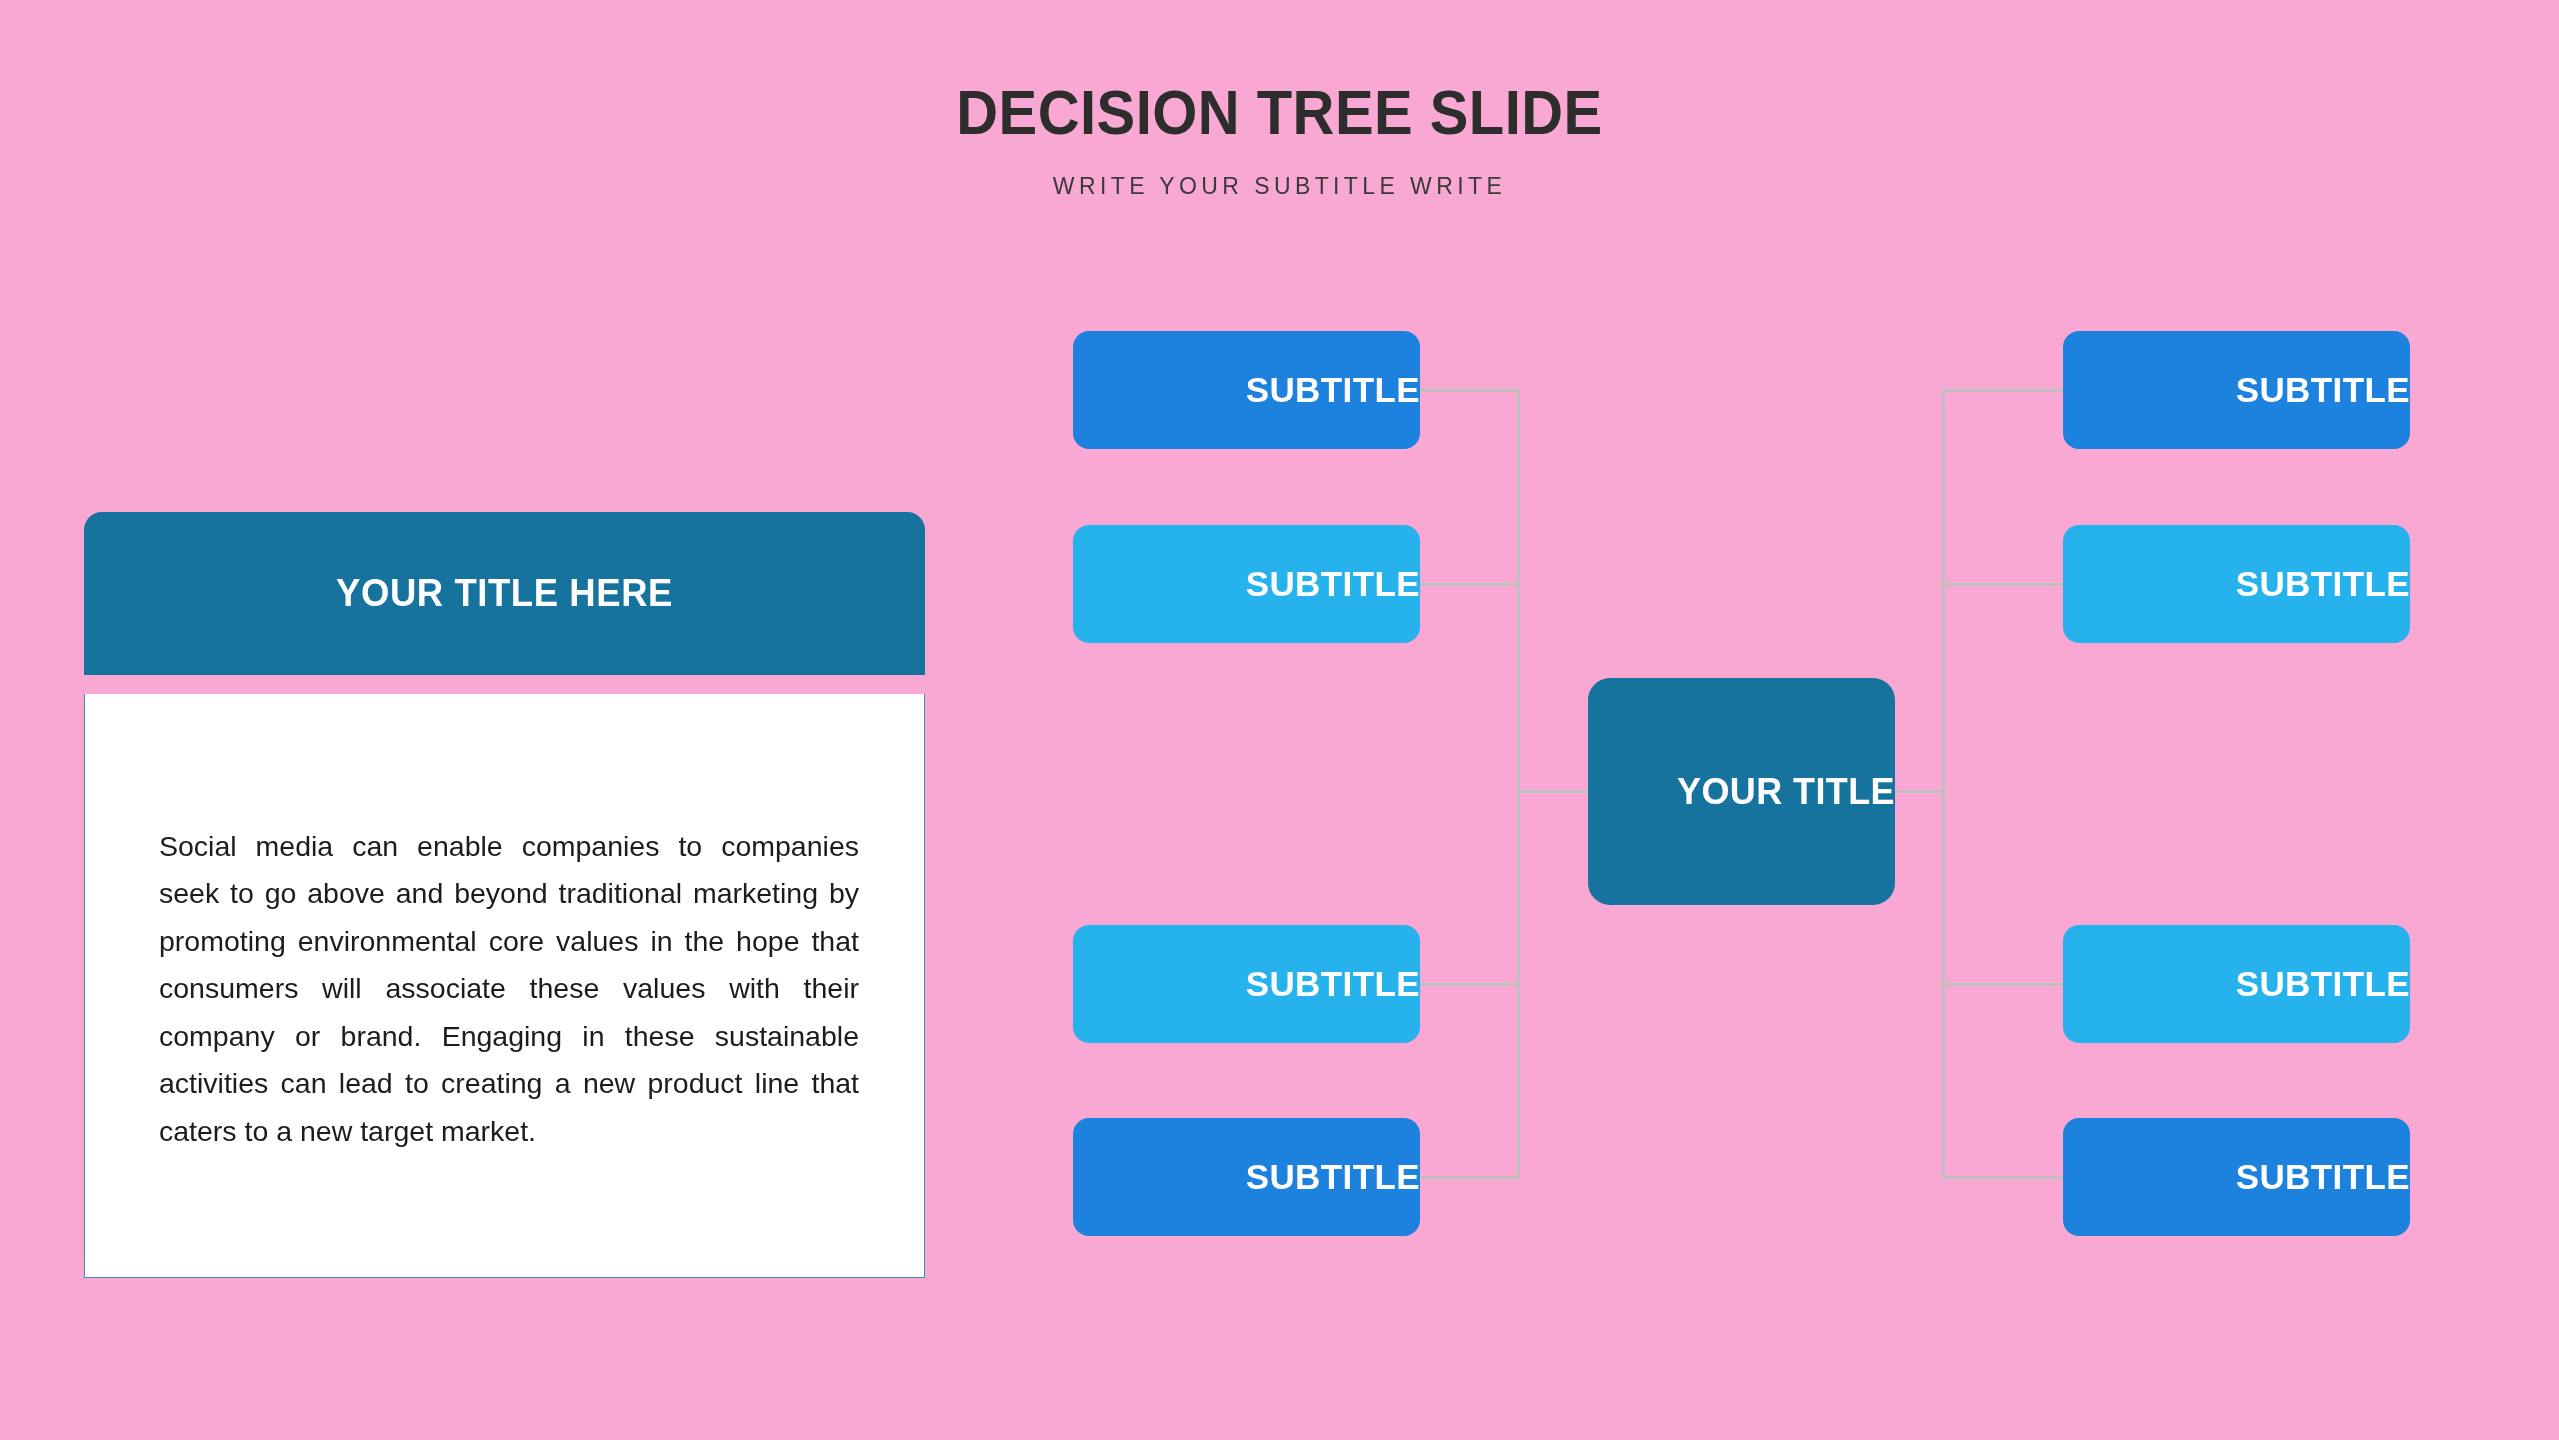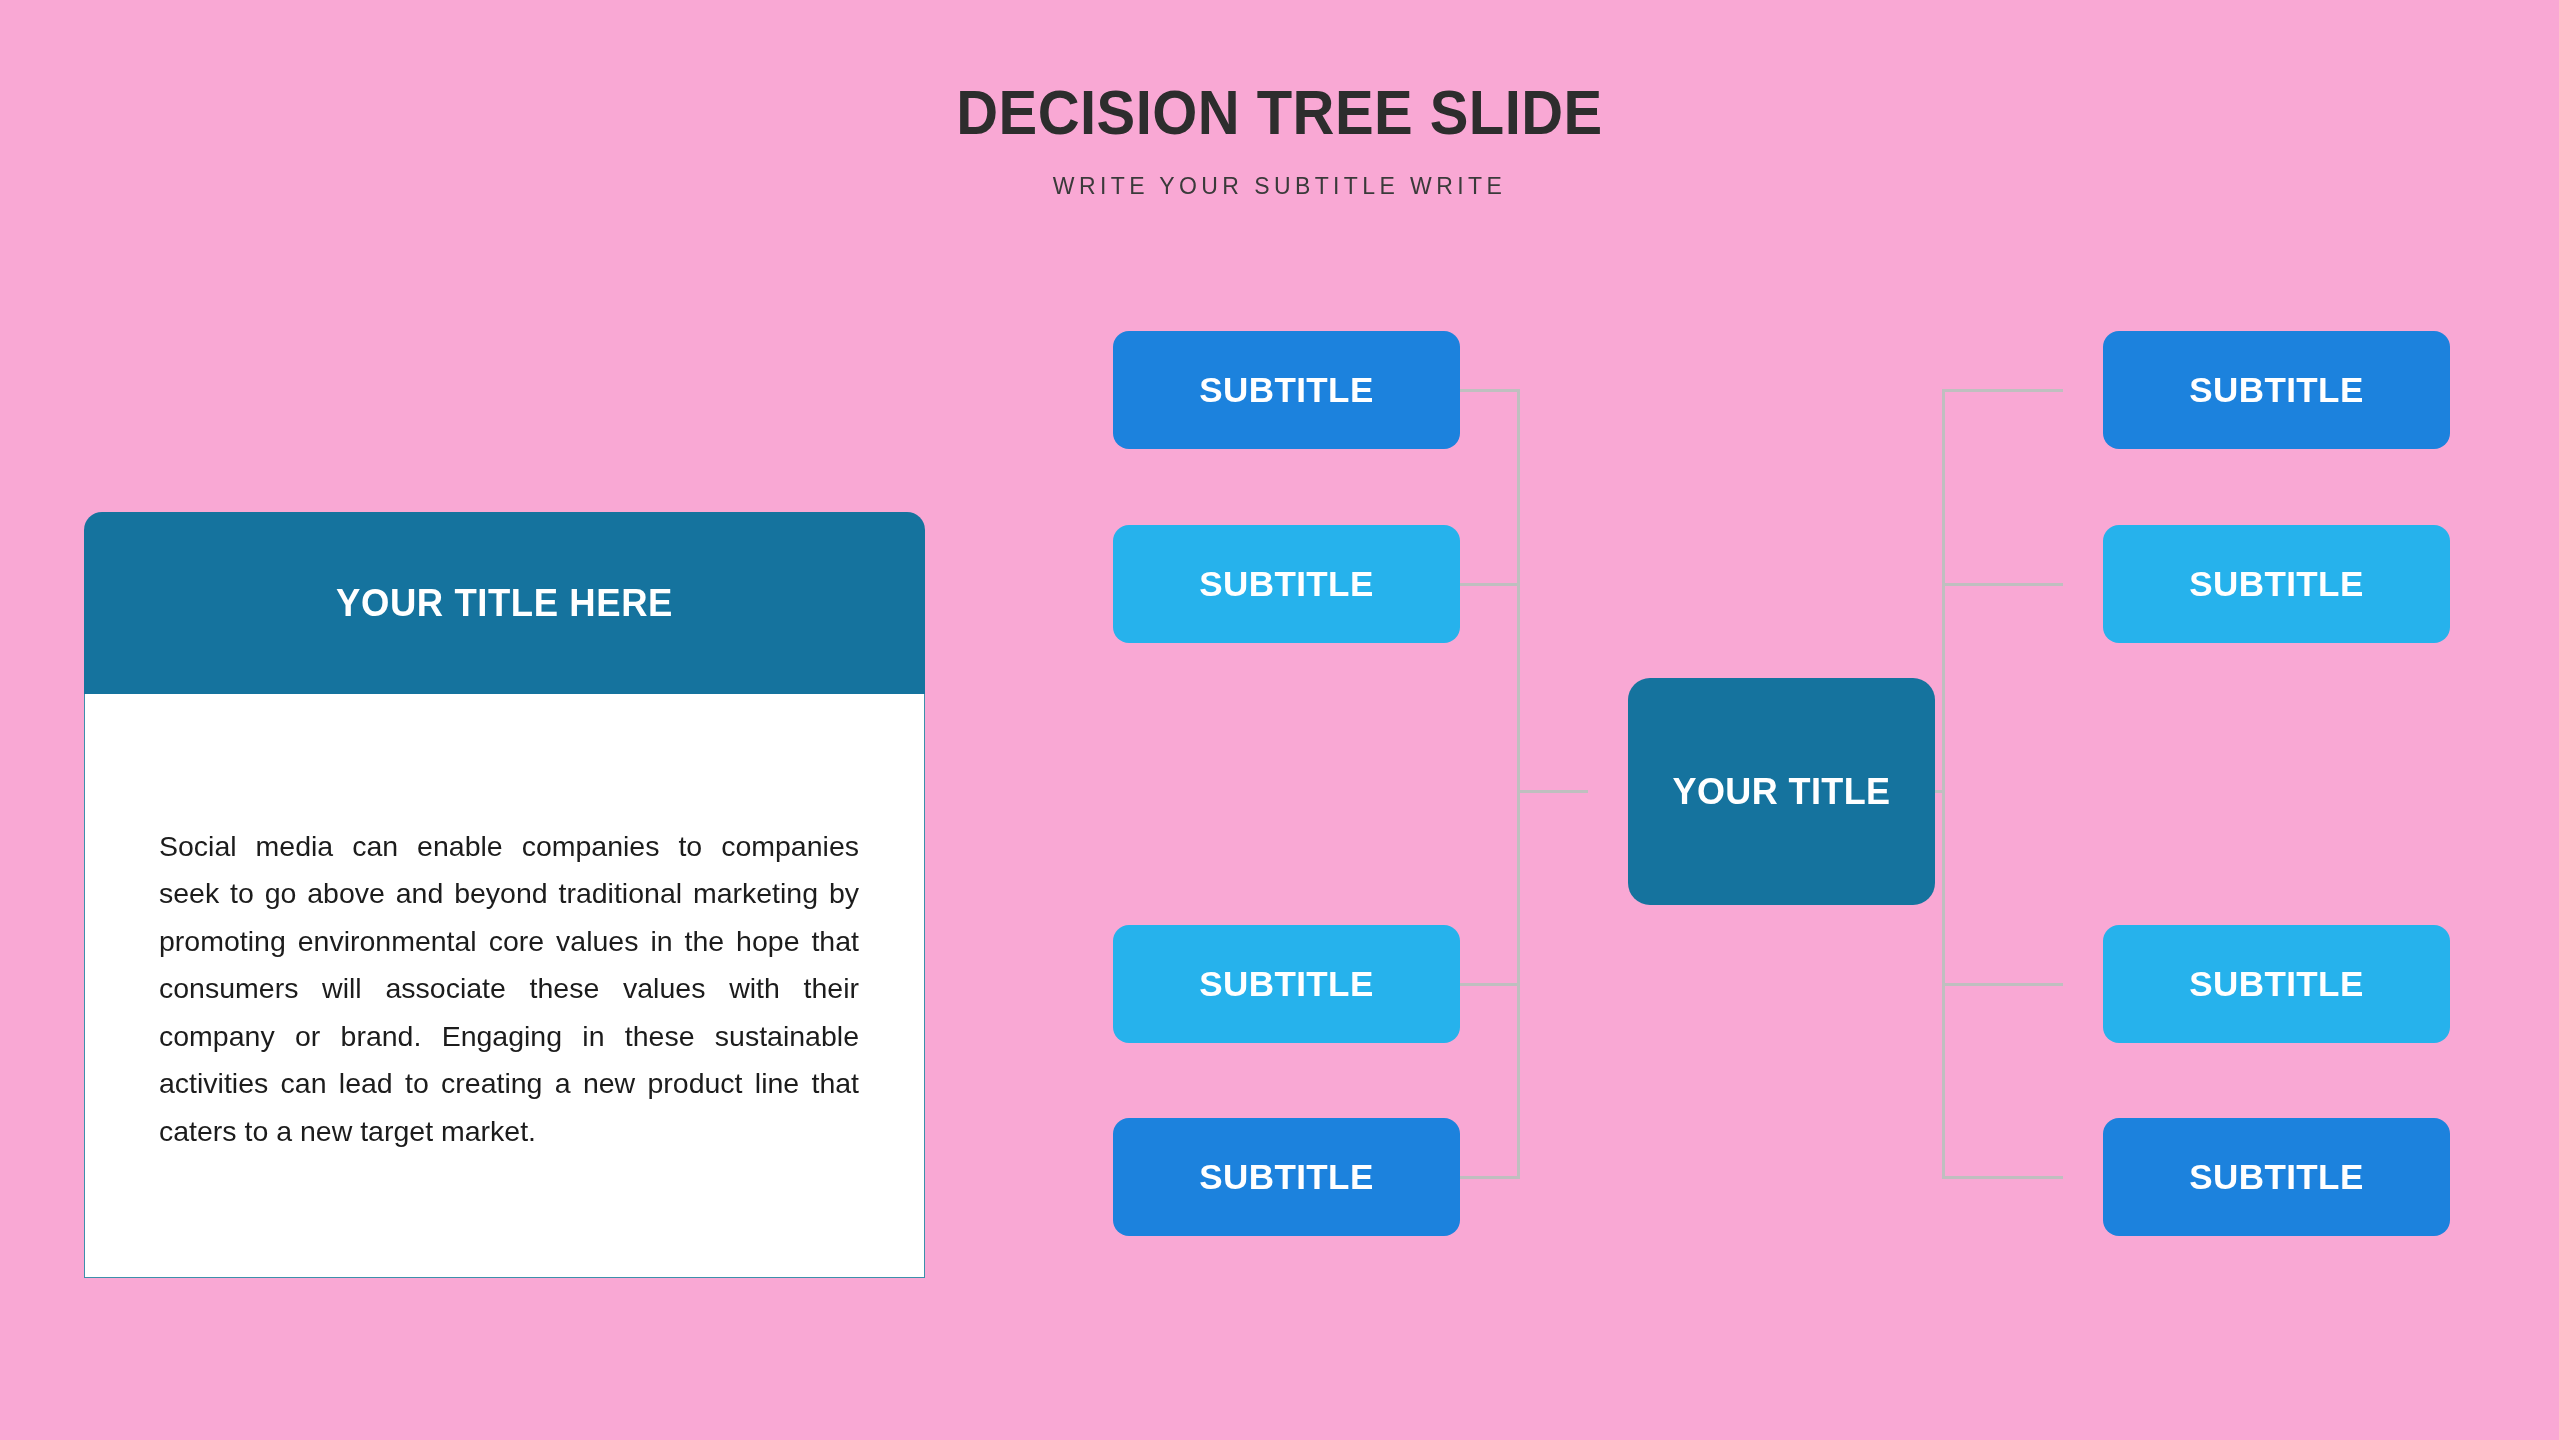"SUBTITLE" .node { justify-content: center -> flex-end; margin-left: 40px -> none }
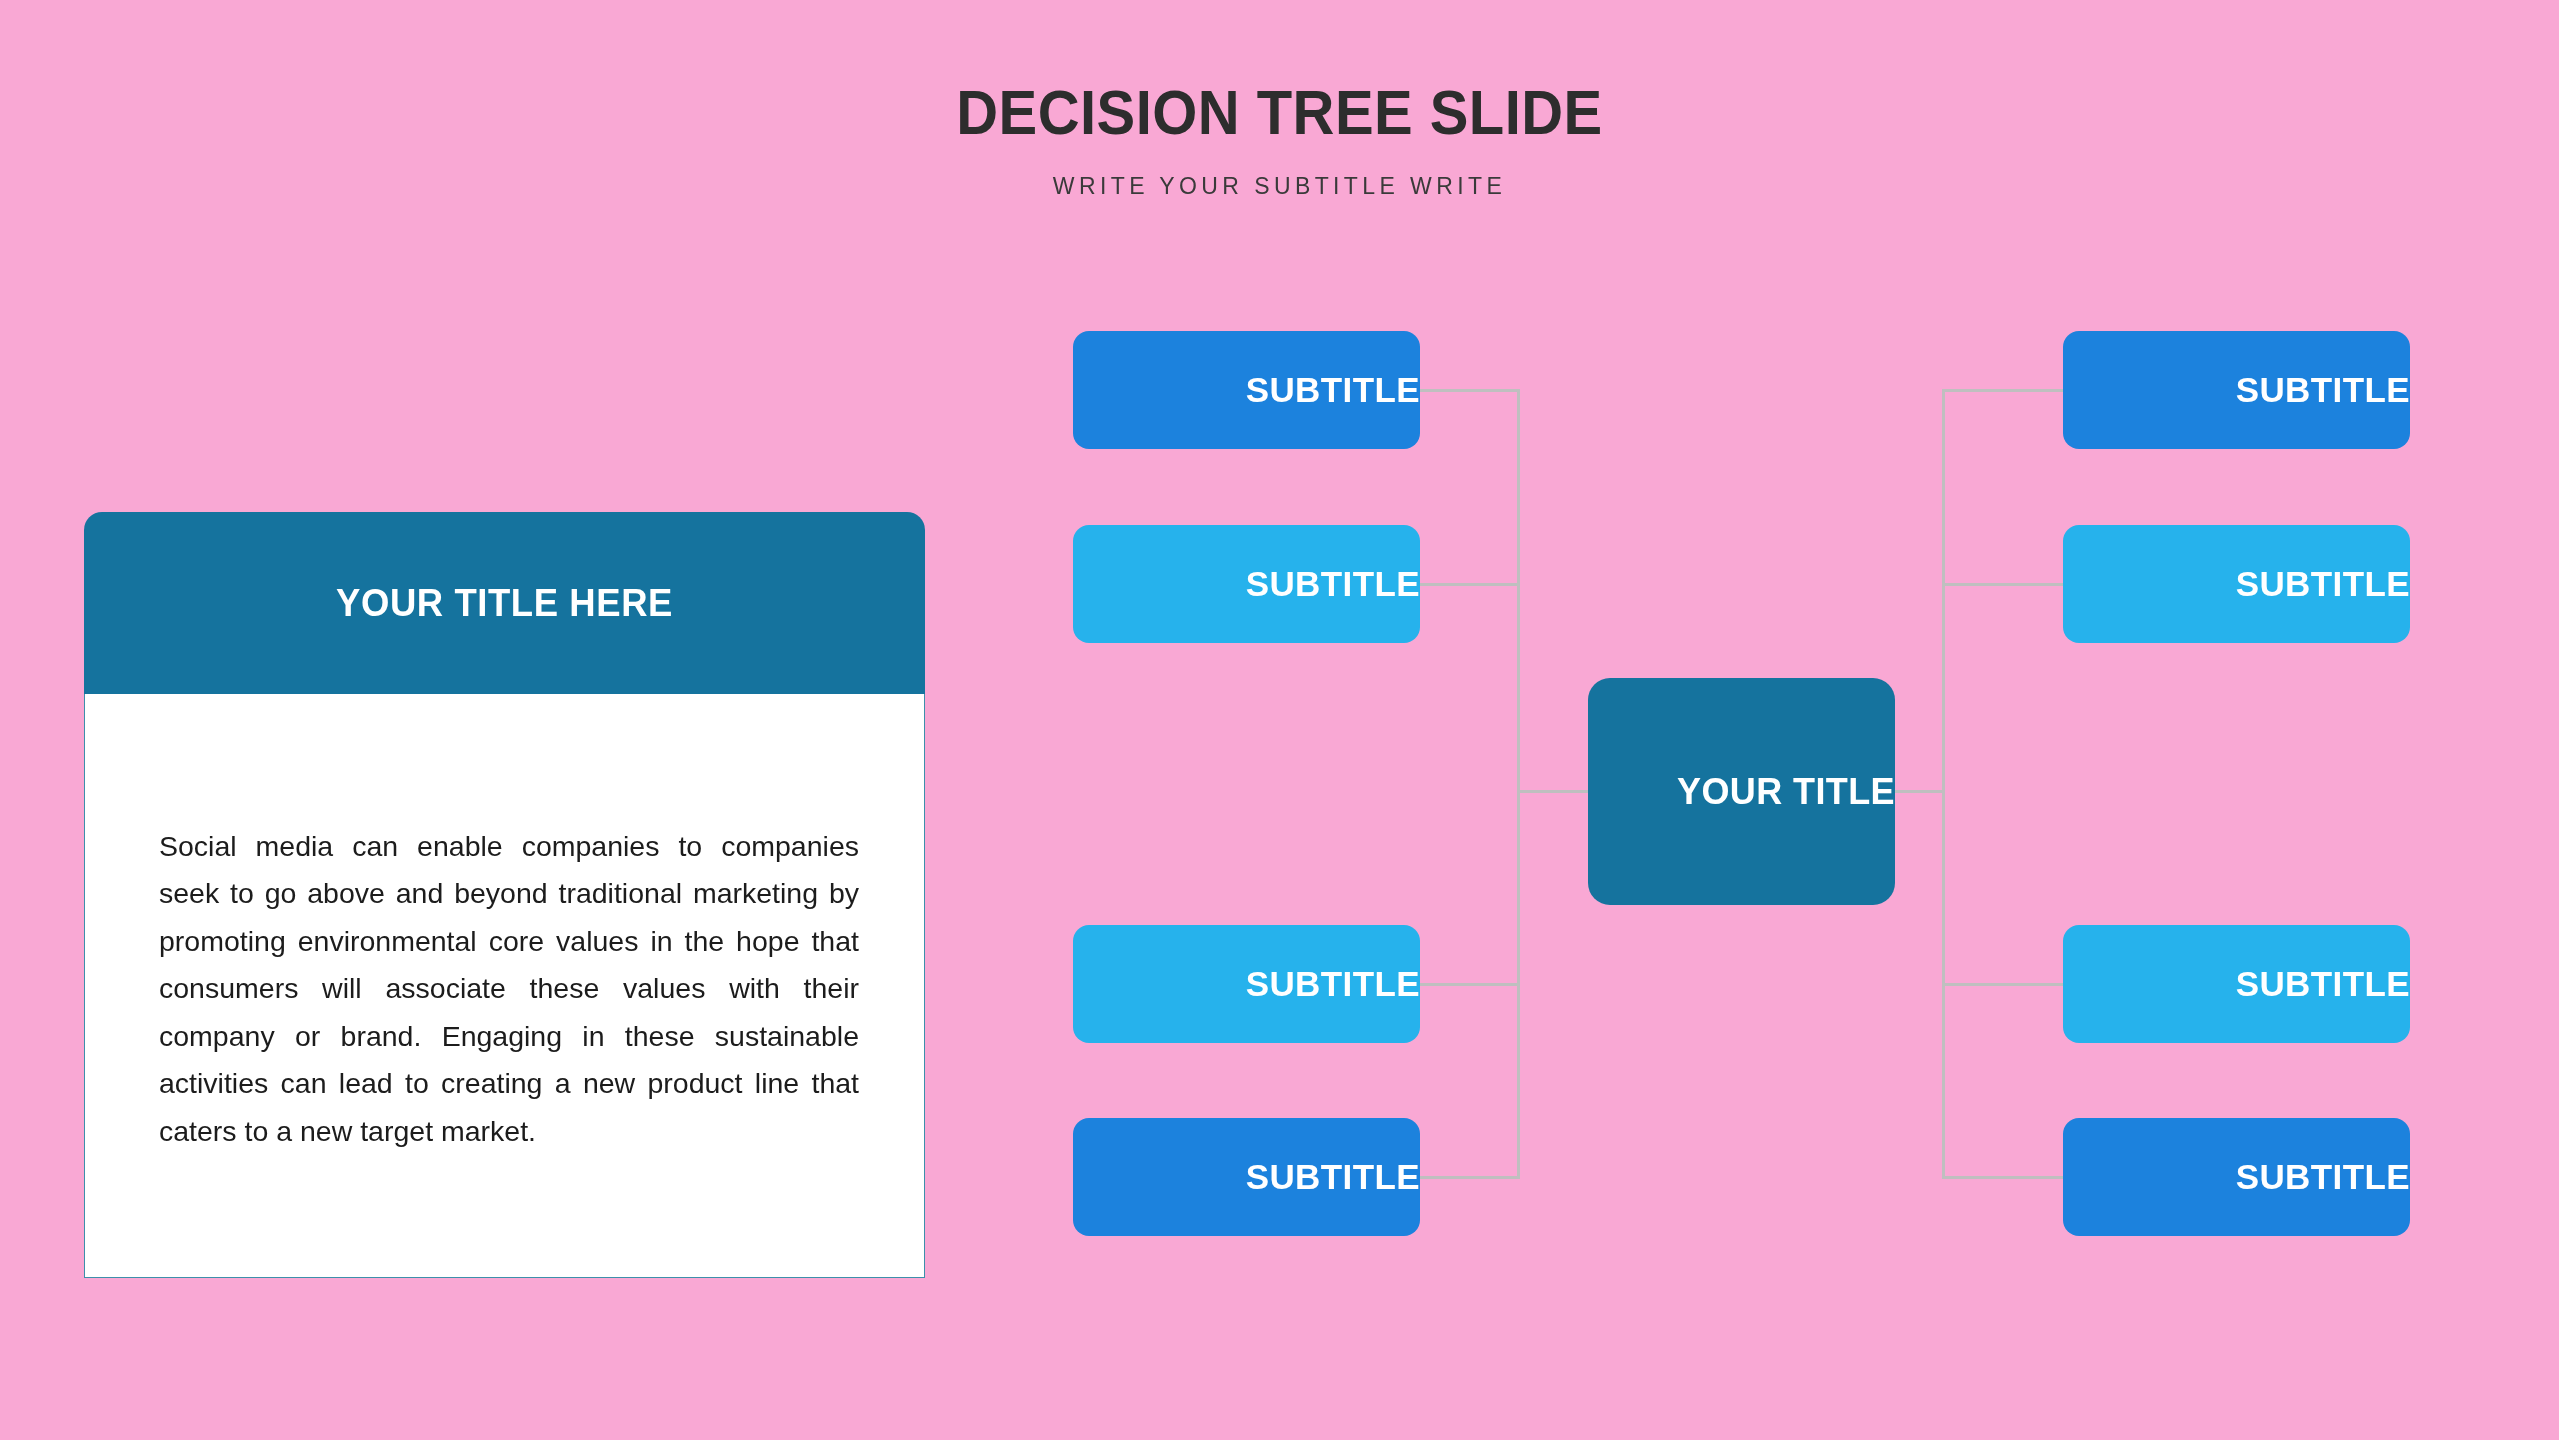"YOUR TITLE HERE" #info-card-header { height: 182px -> 163px }
